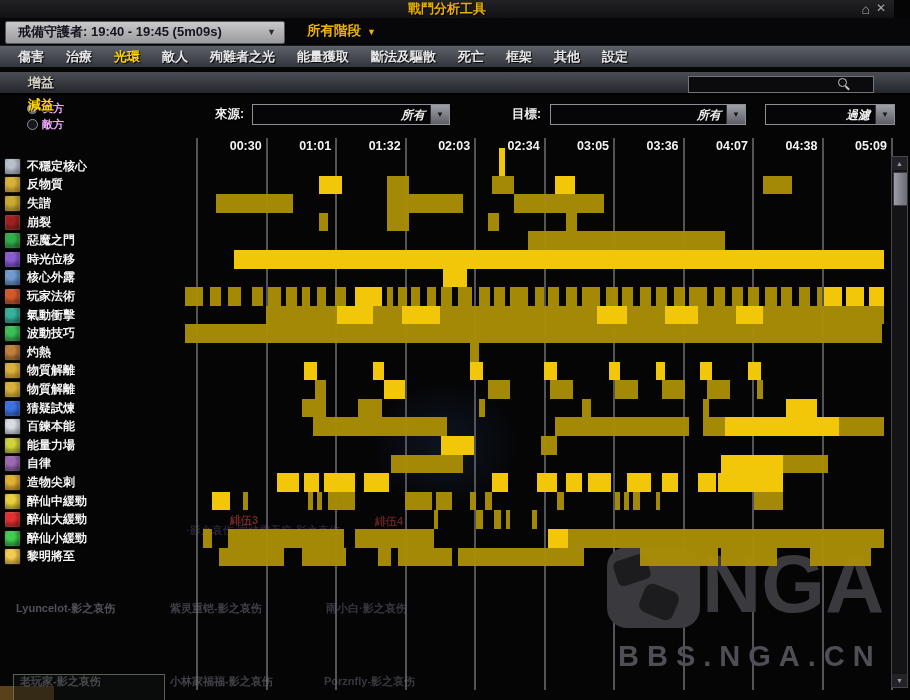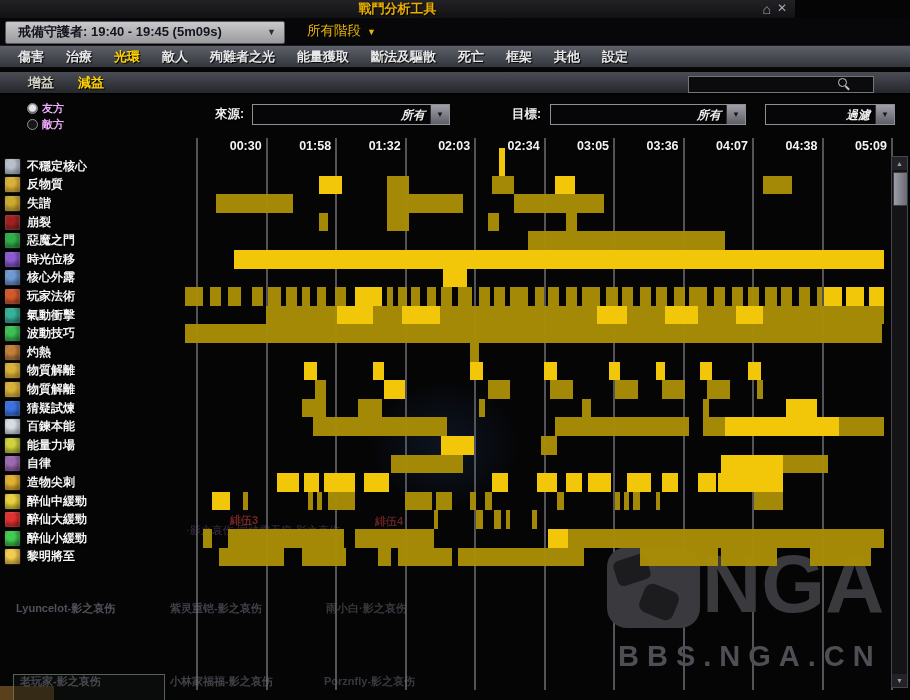"戰鬥分析工具" #titlebar { width: 795px -> 894px }
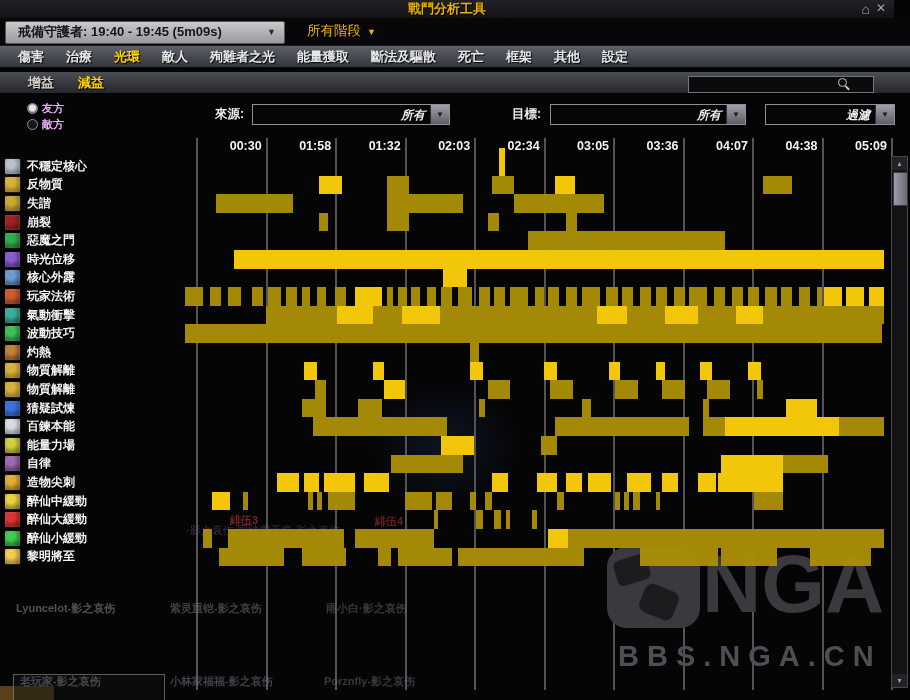"所有階段 ▼" #phasedd { font-weight: normal -> bold }
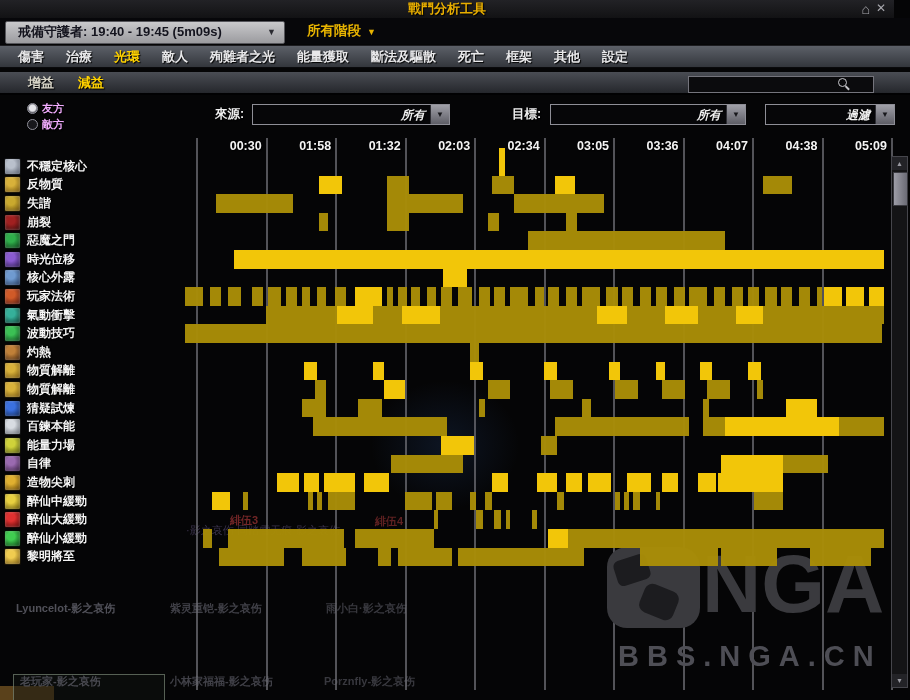"增益" #subtabbar { flex-direction: none -> column }
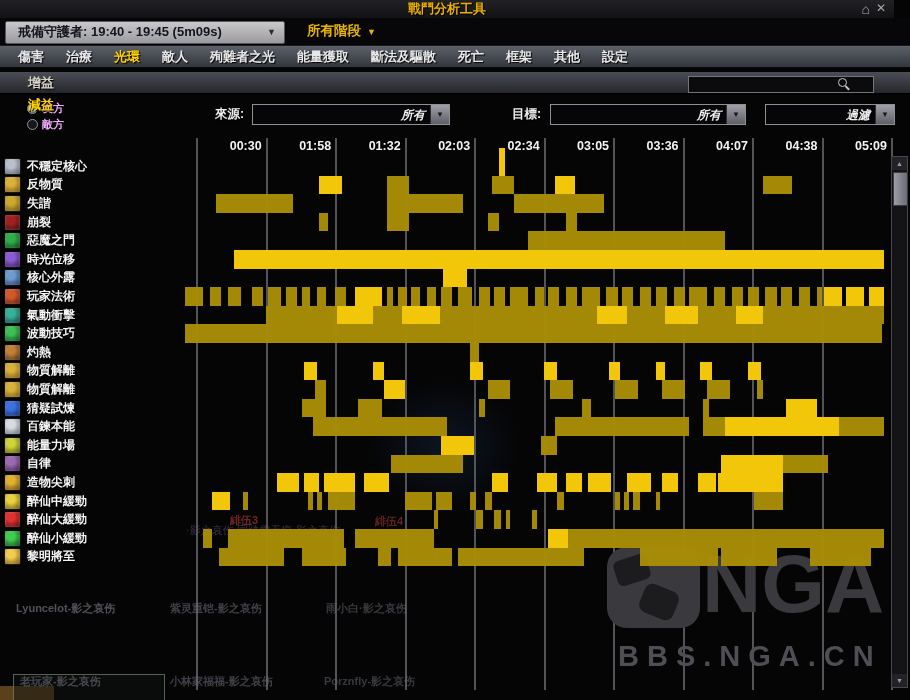"01:58" span.ticklbl { text: 01:58 -> 01:01 }
